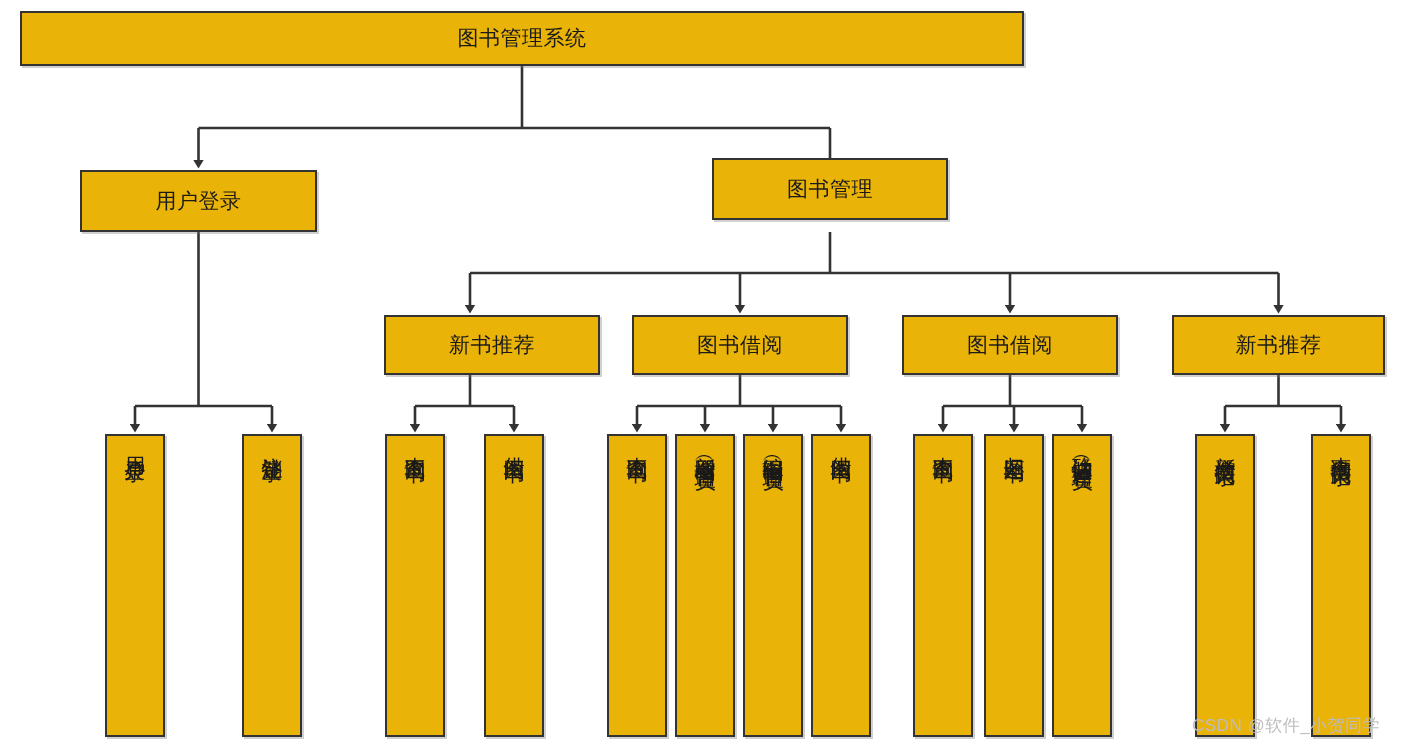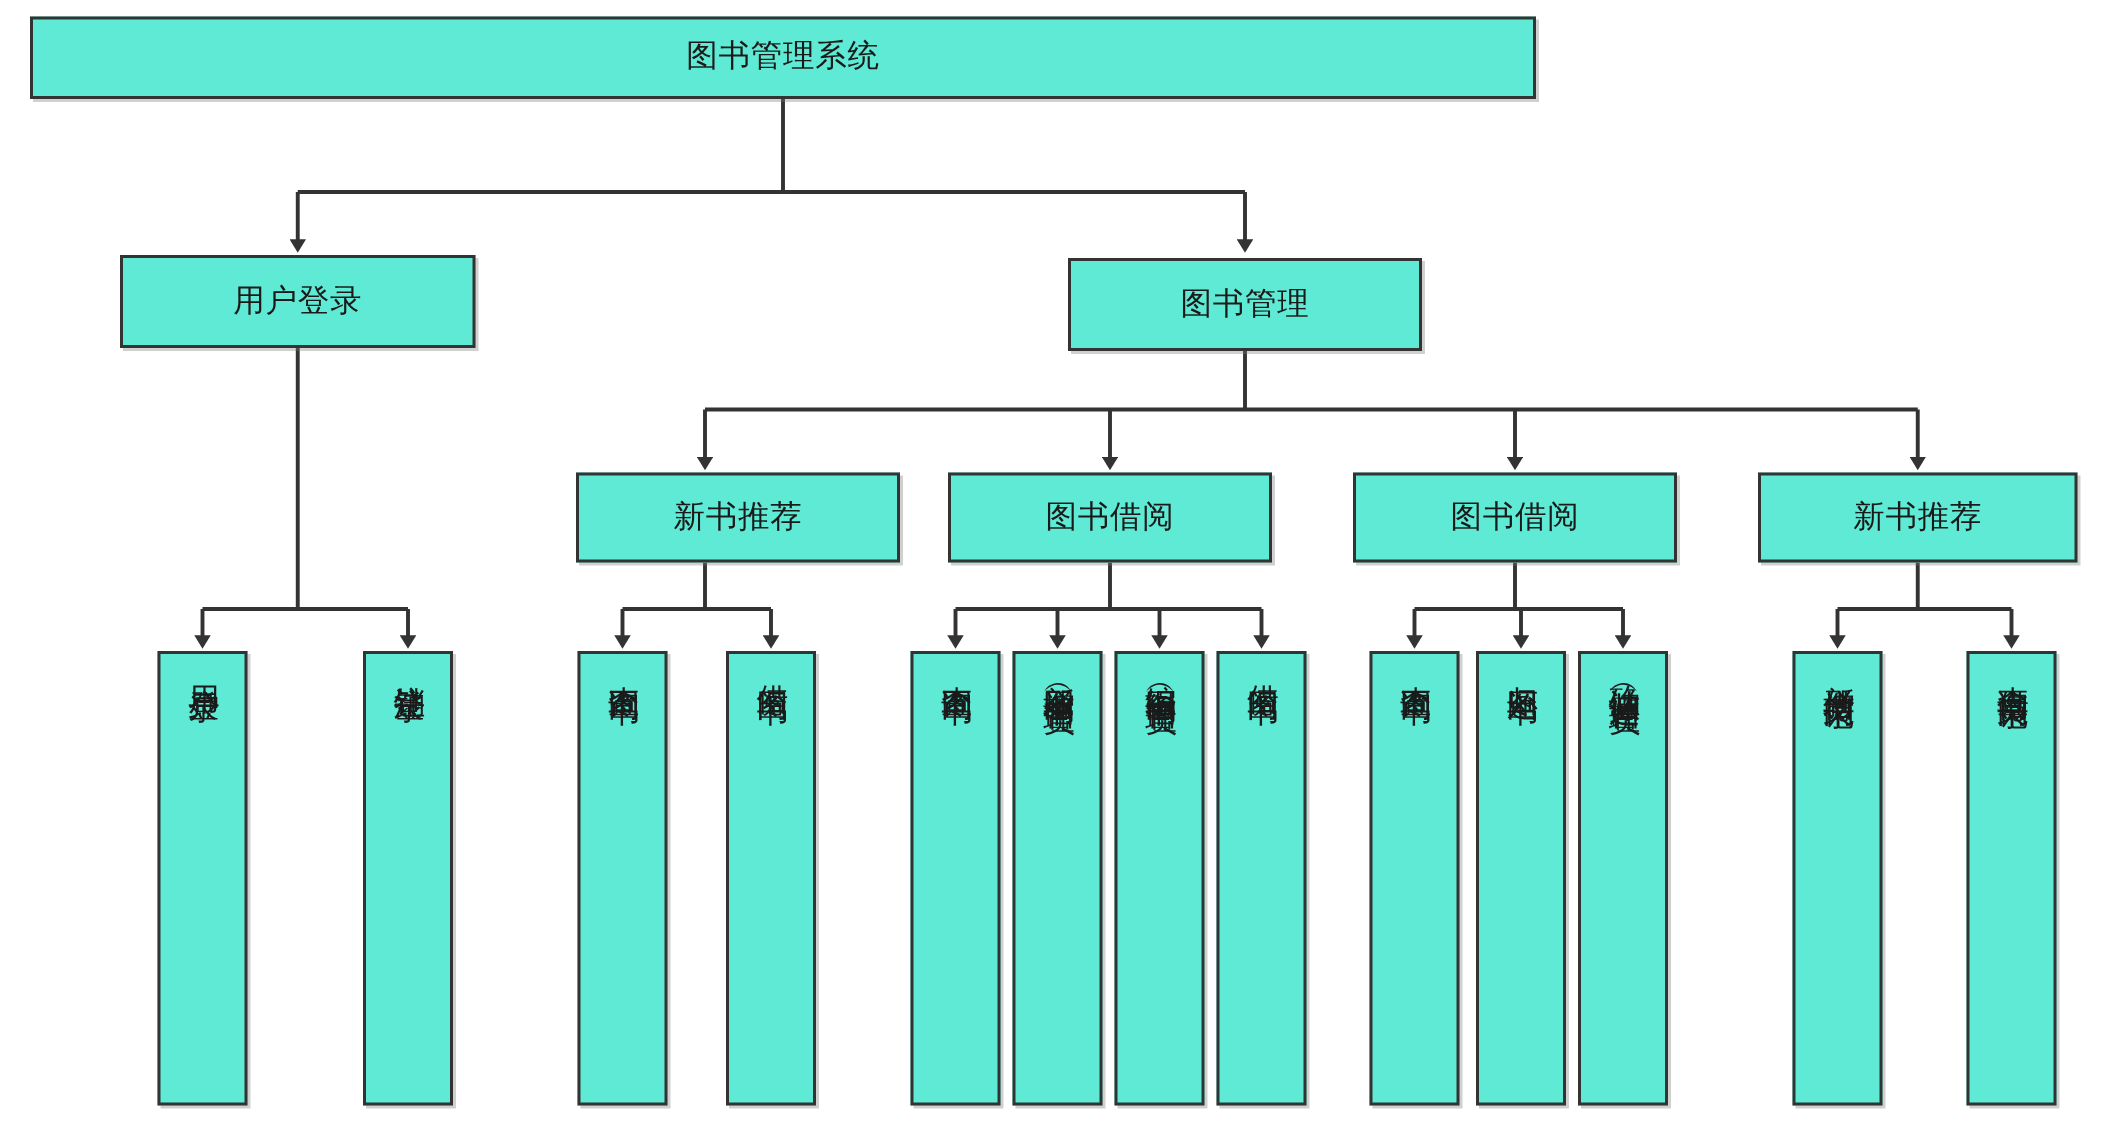"图书管理系统" .node-box { background: #5eead4 -> #eab308 }
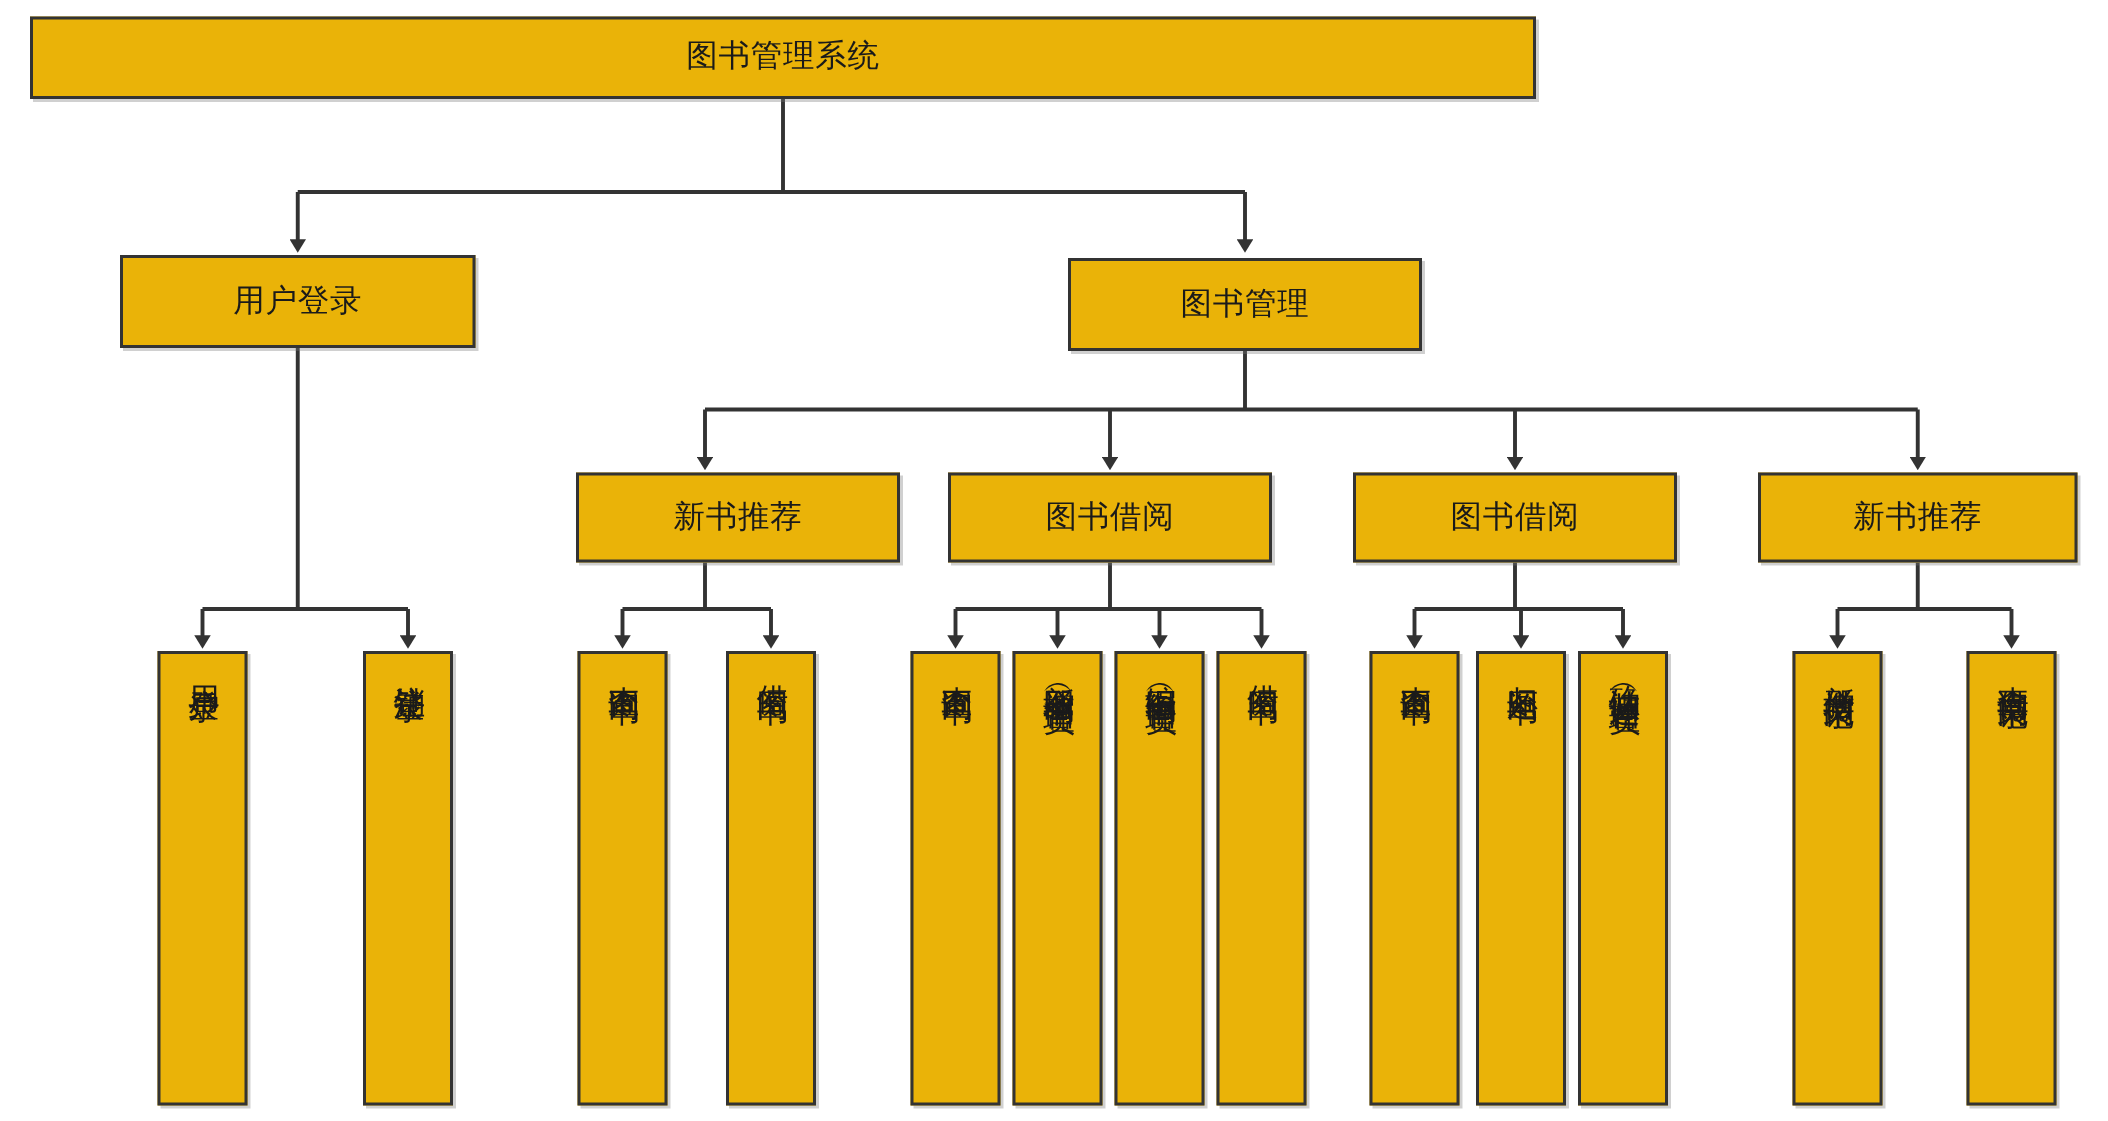"图书管理" div.node-box { top: 172px -> 158px }
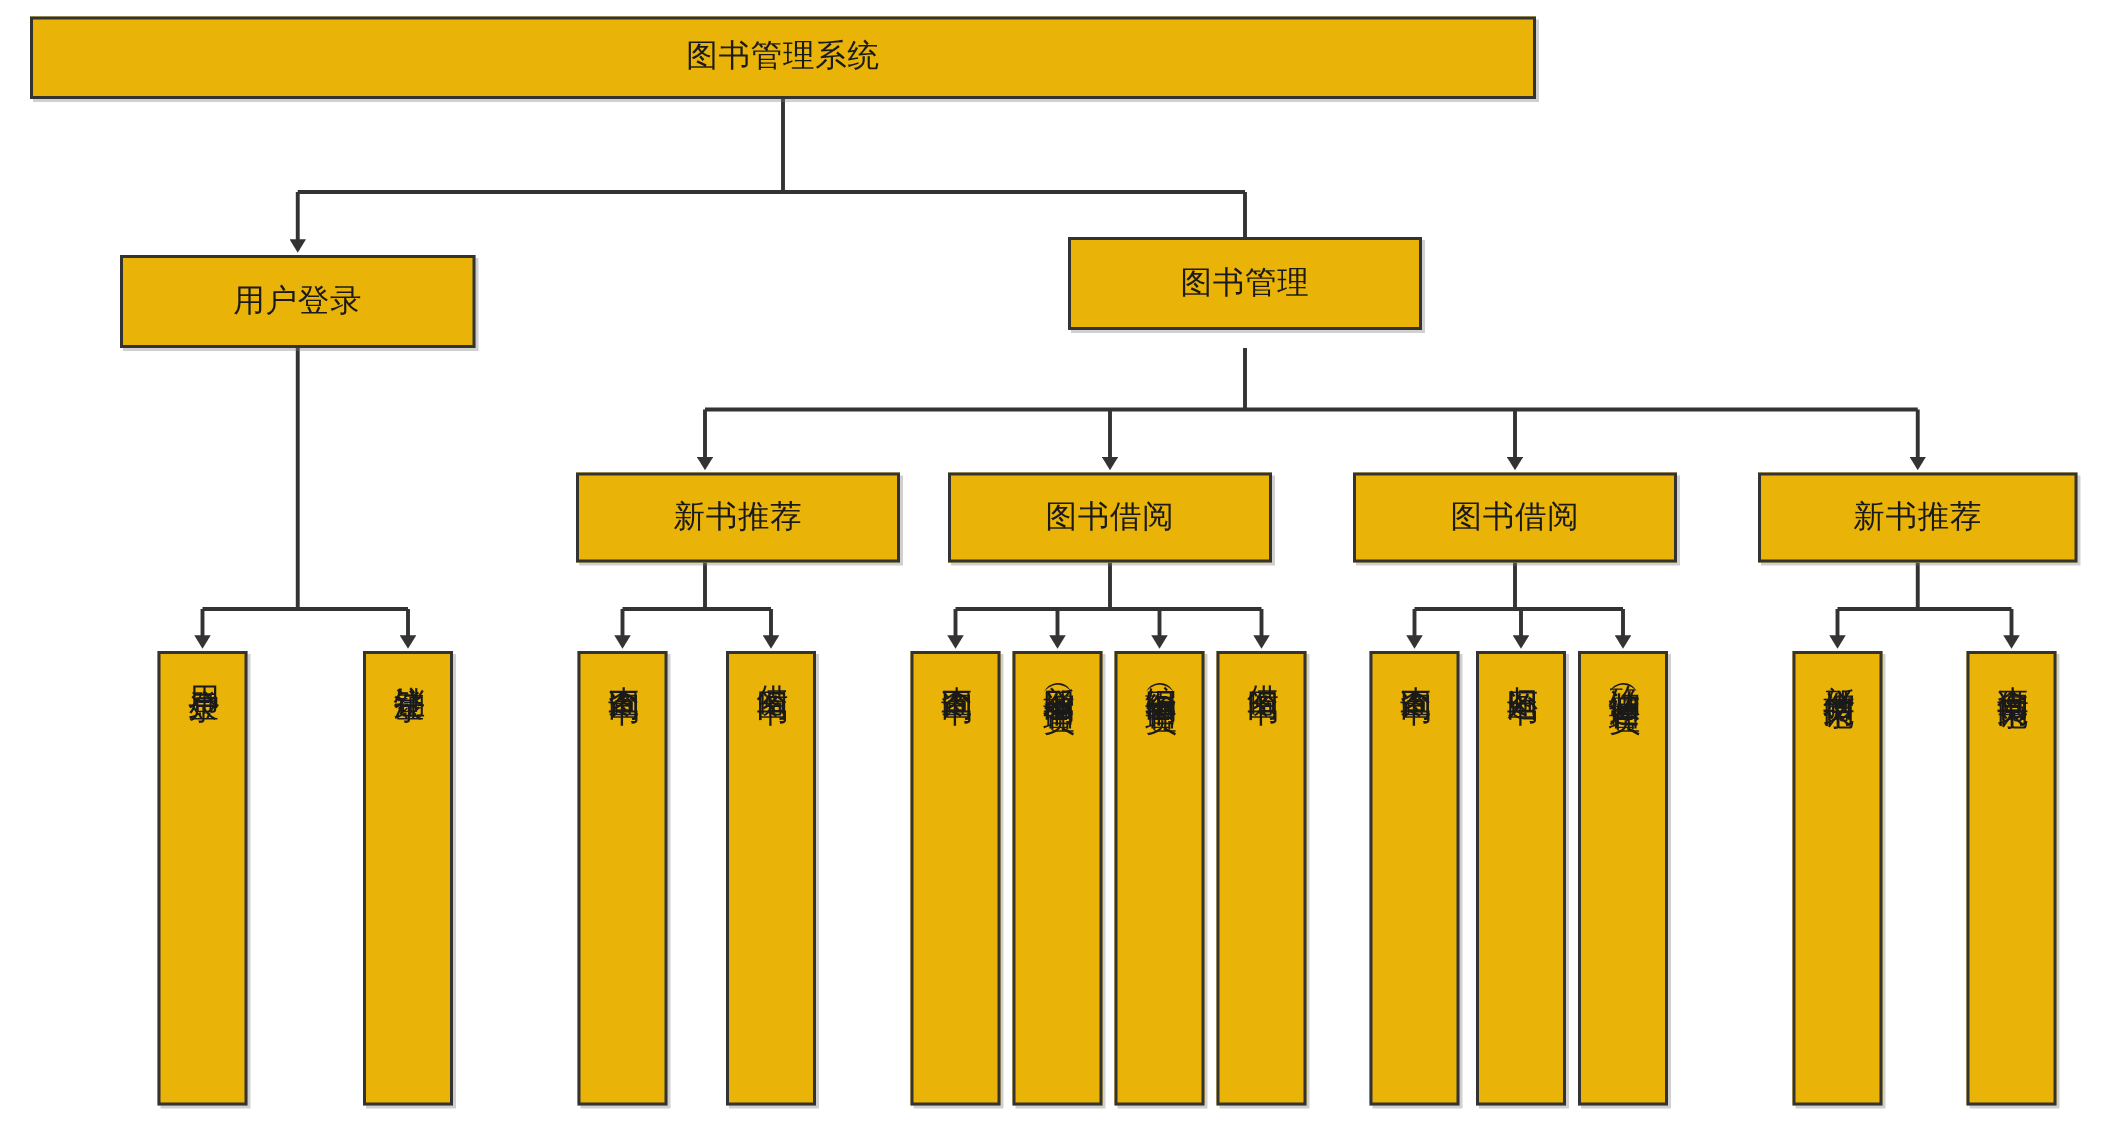"CSDN @软件_小贺同学" div.watermark { html: none -> <div>CSDN @软件_小贺同学</div> }
